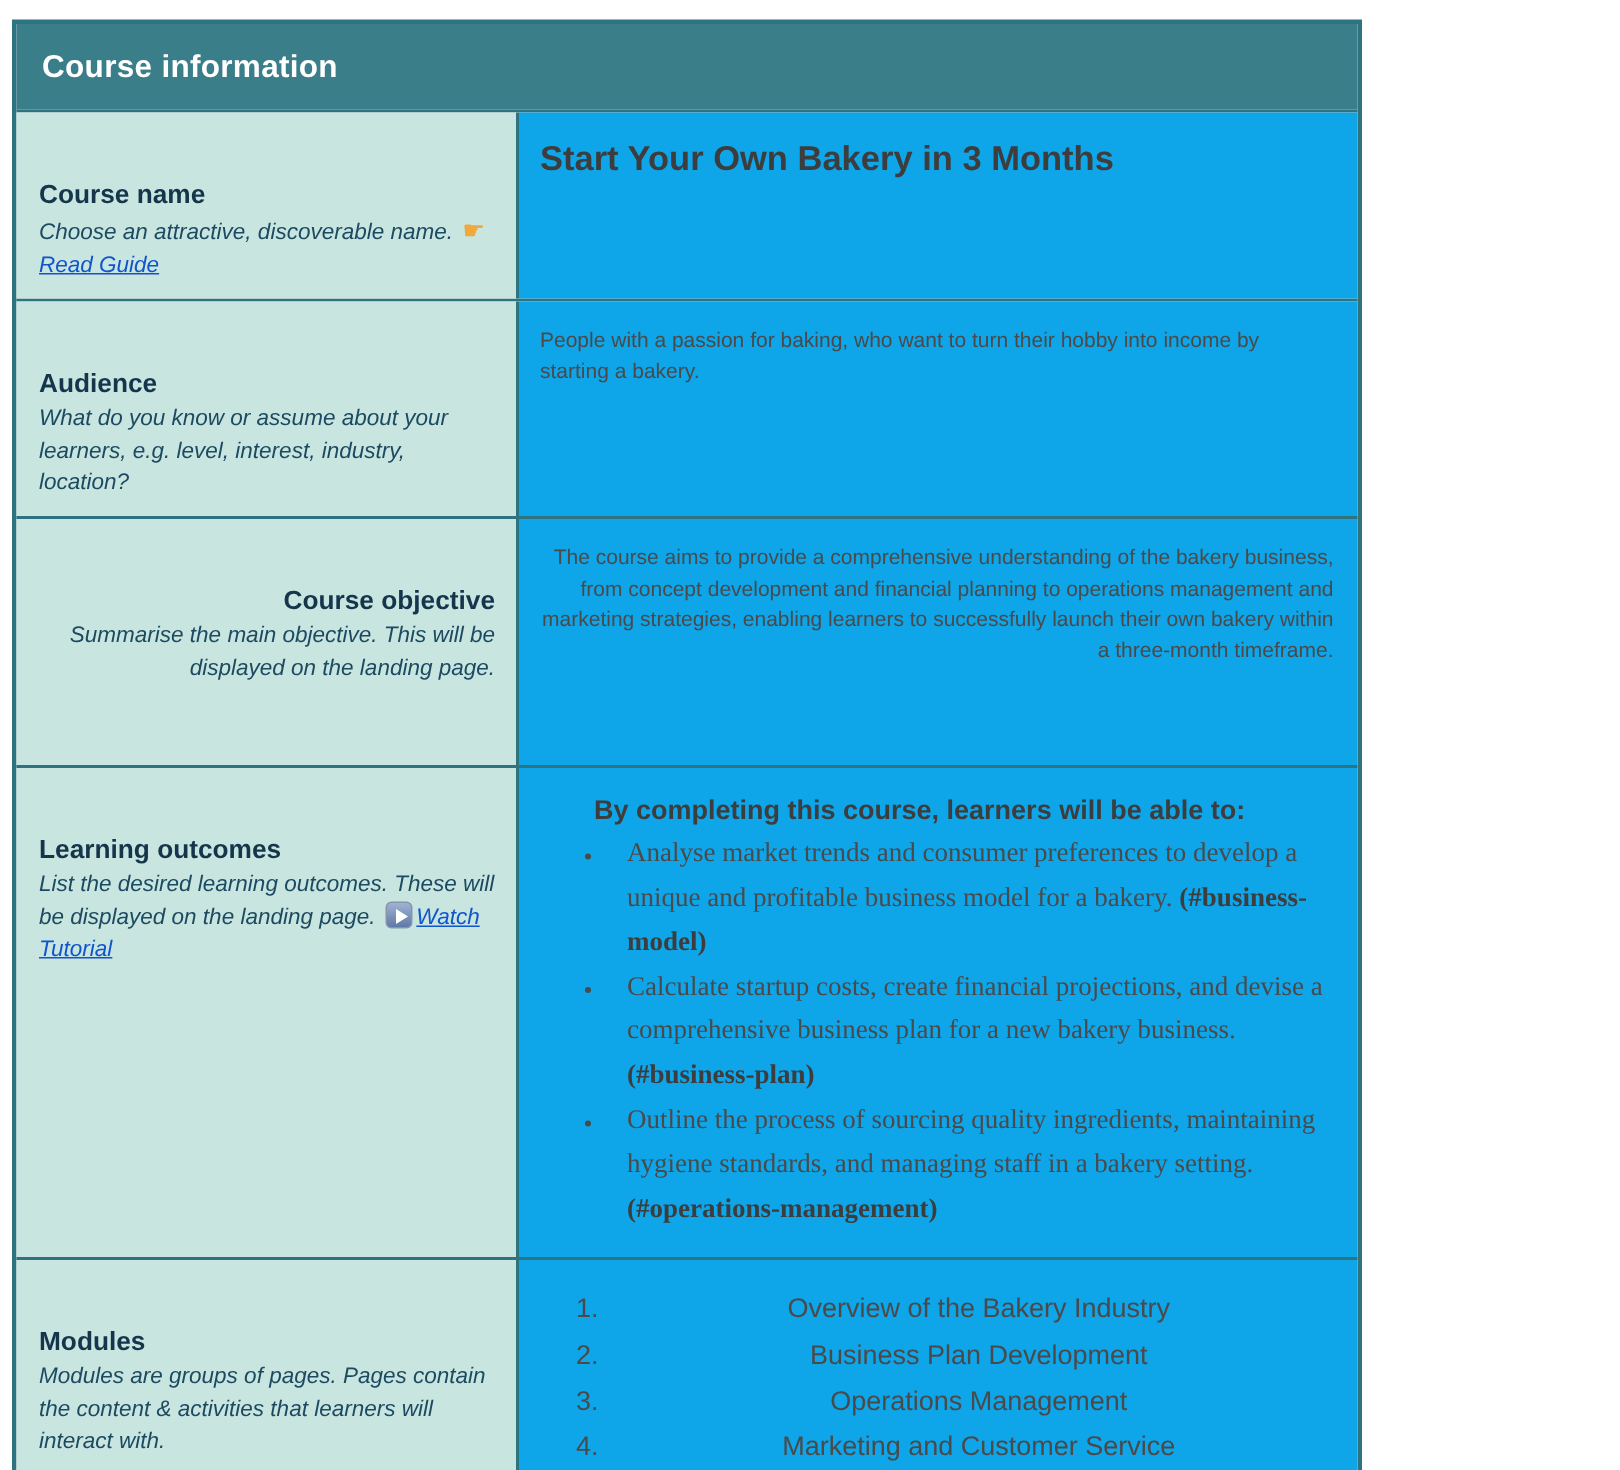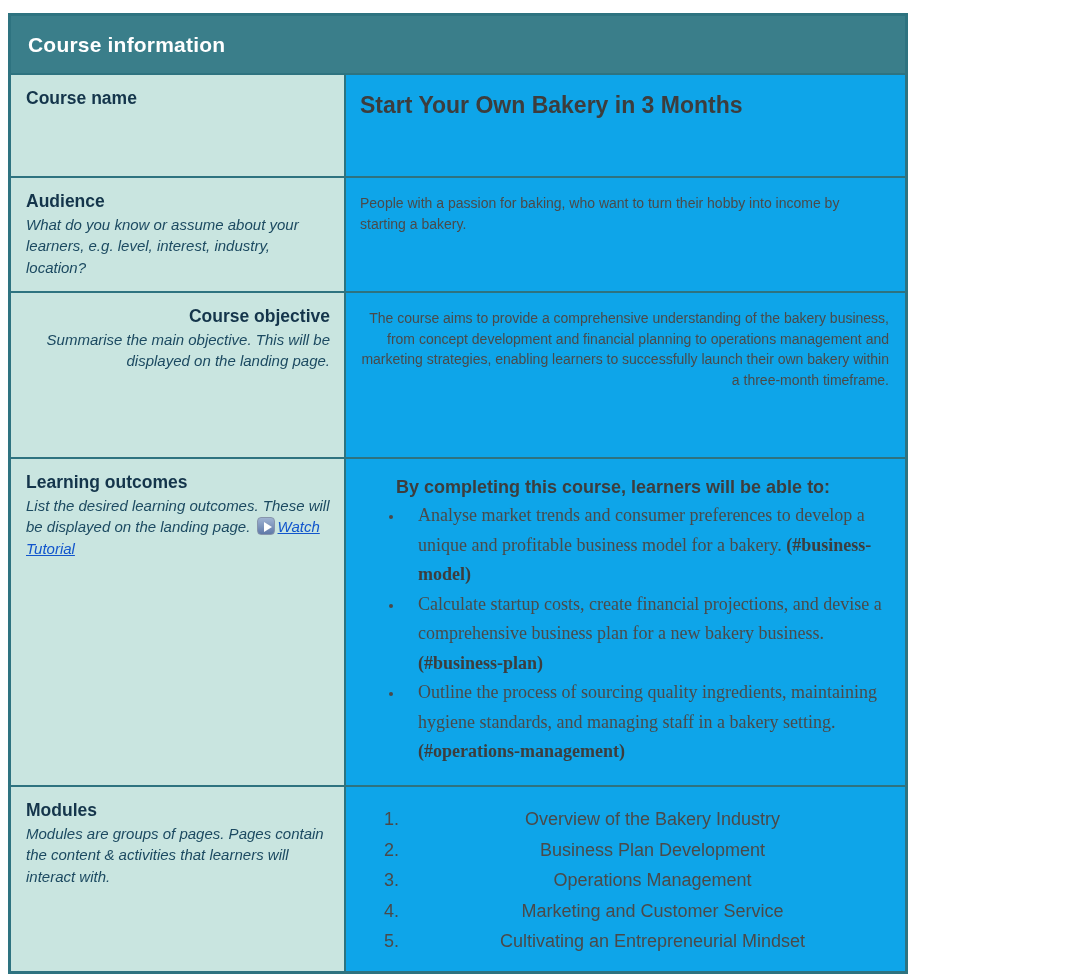"Course name" .lbl { margin-top: none -> 31px }
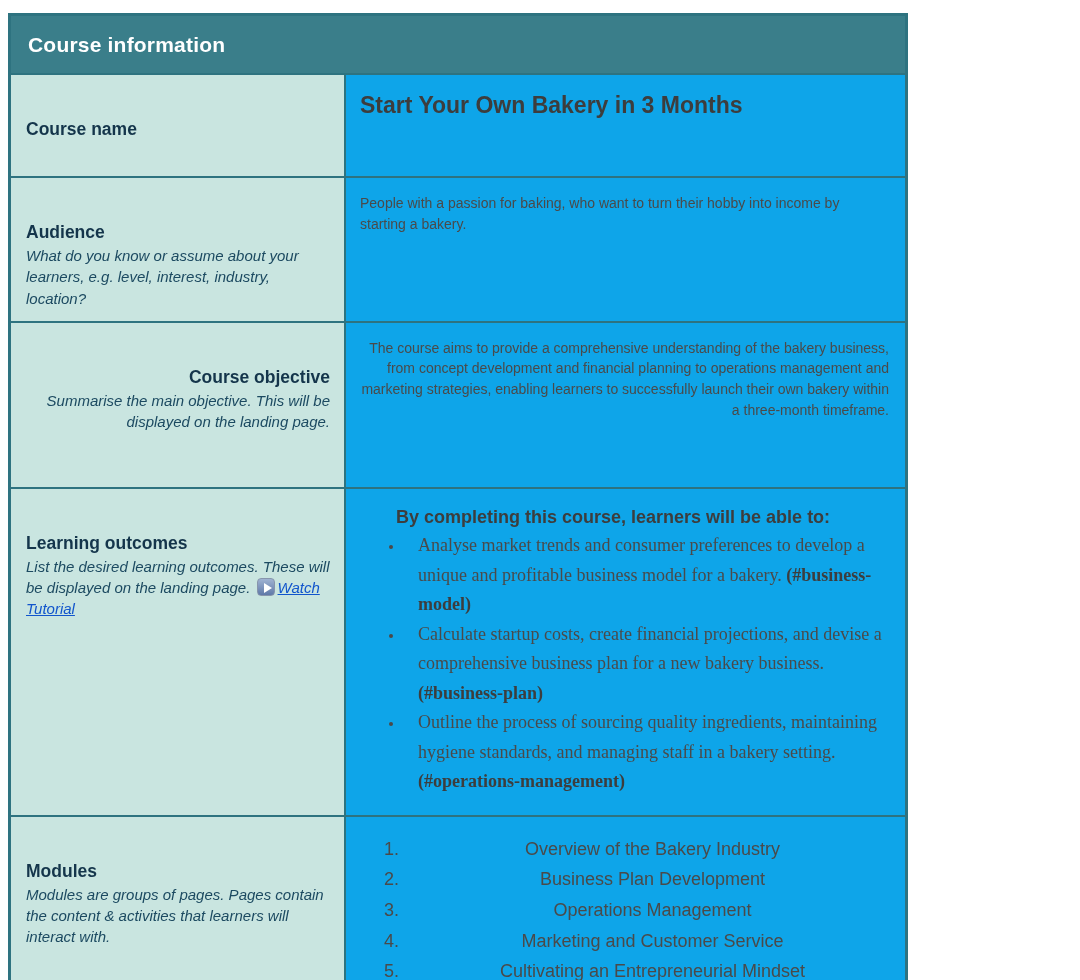"Choose an attractive, discoverable name." div.desc { html: none -> <div><span>Choose an attractive, discoverable name.</span> <span>☛</span><a>Read Guide</a></div> }
